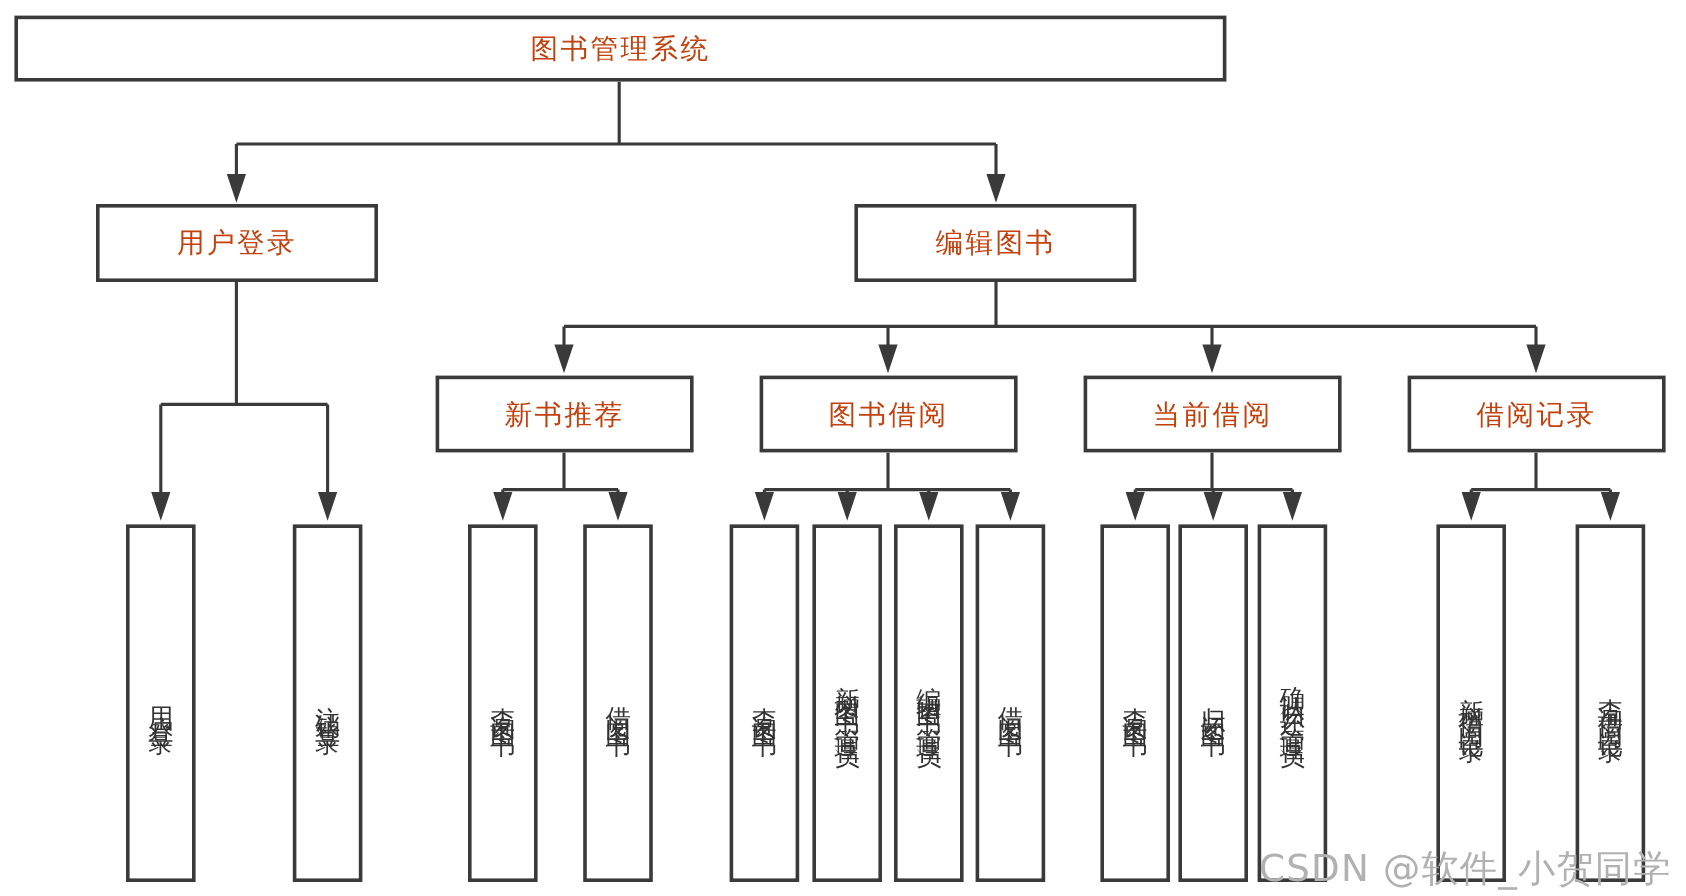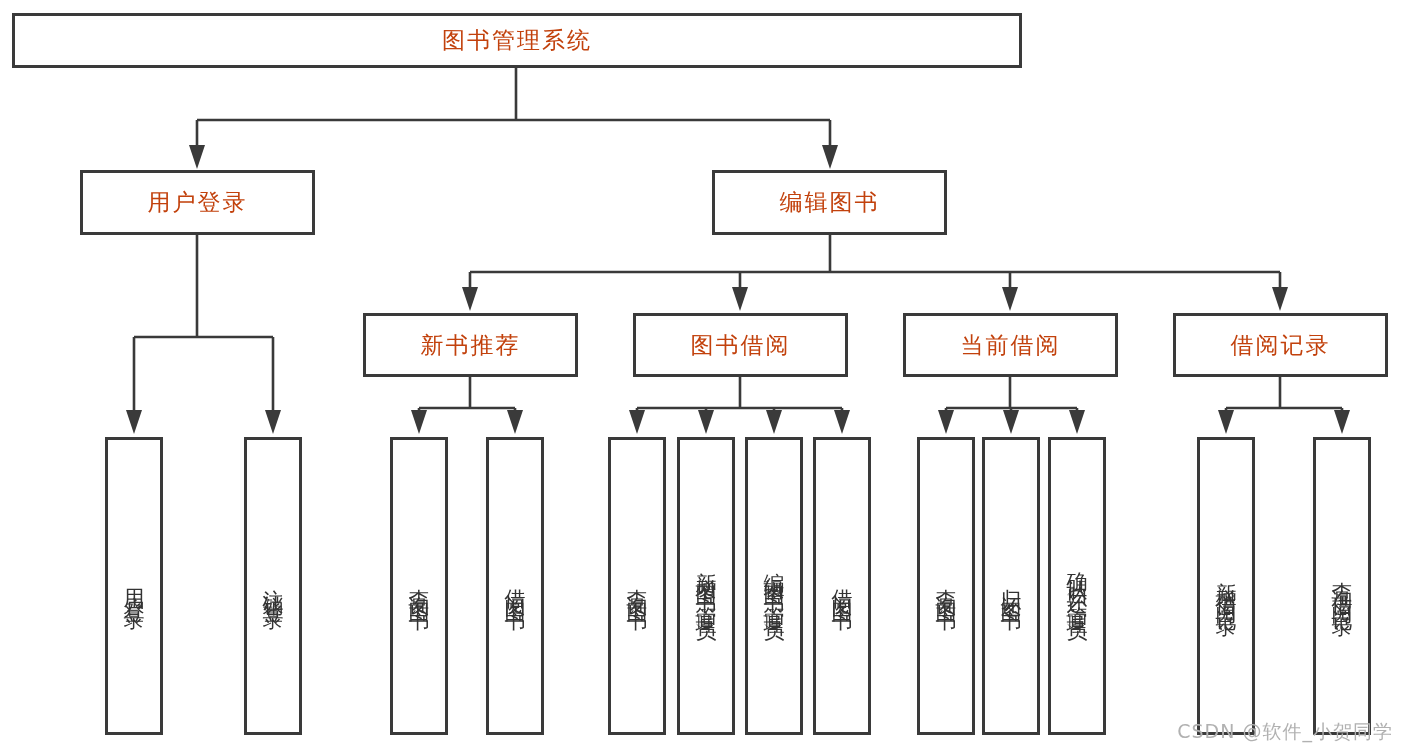"CSDN @软件_小贺同学" .watermark { font-size: 19px -> 31px }
